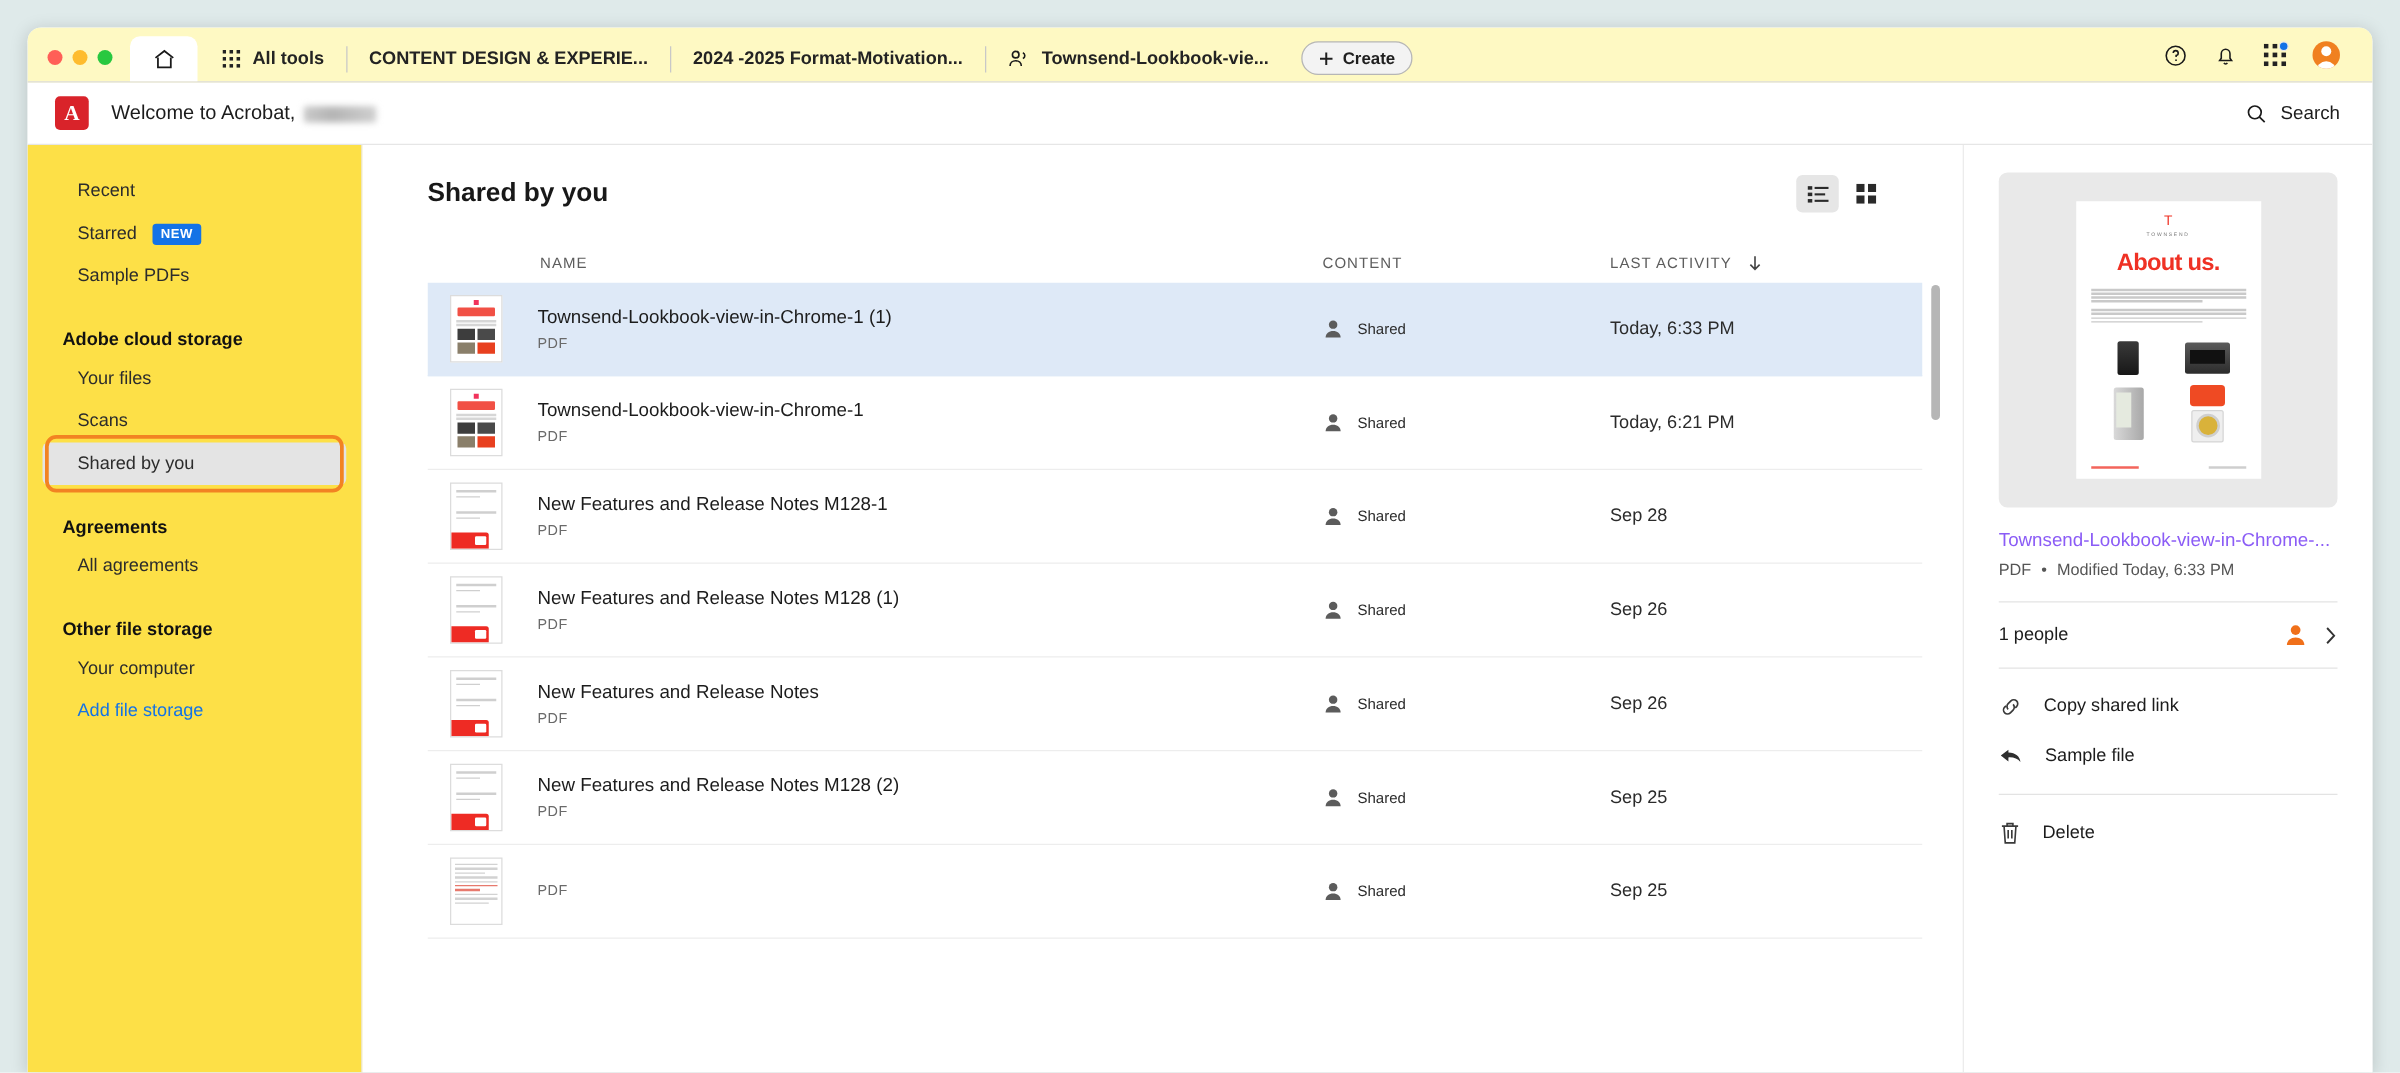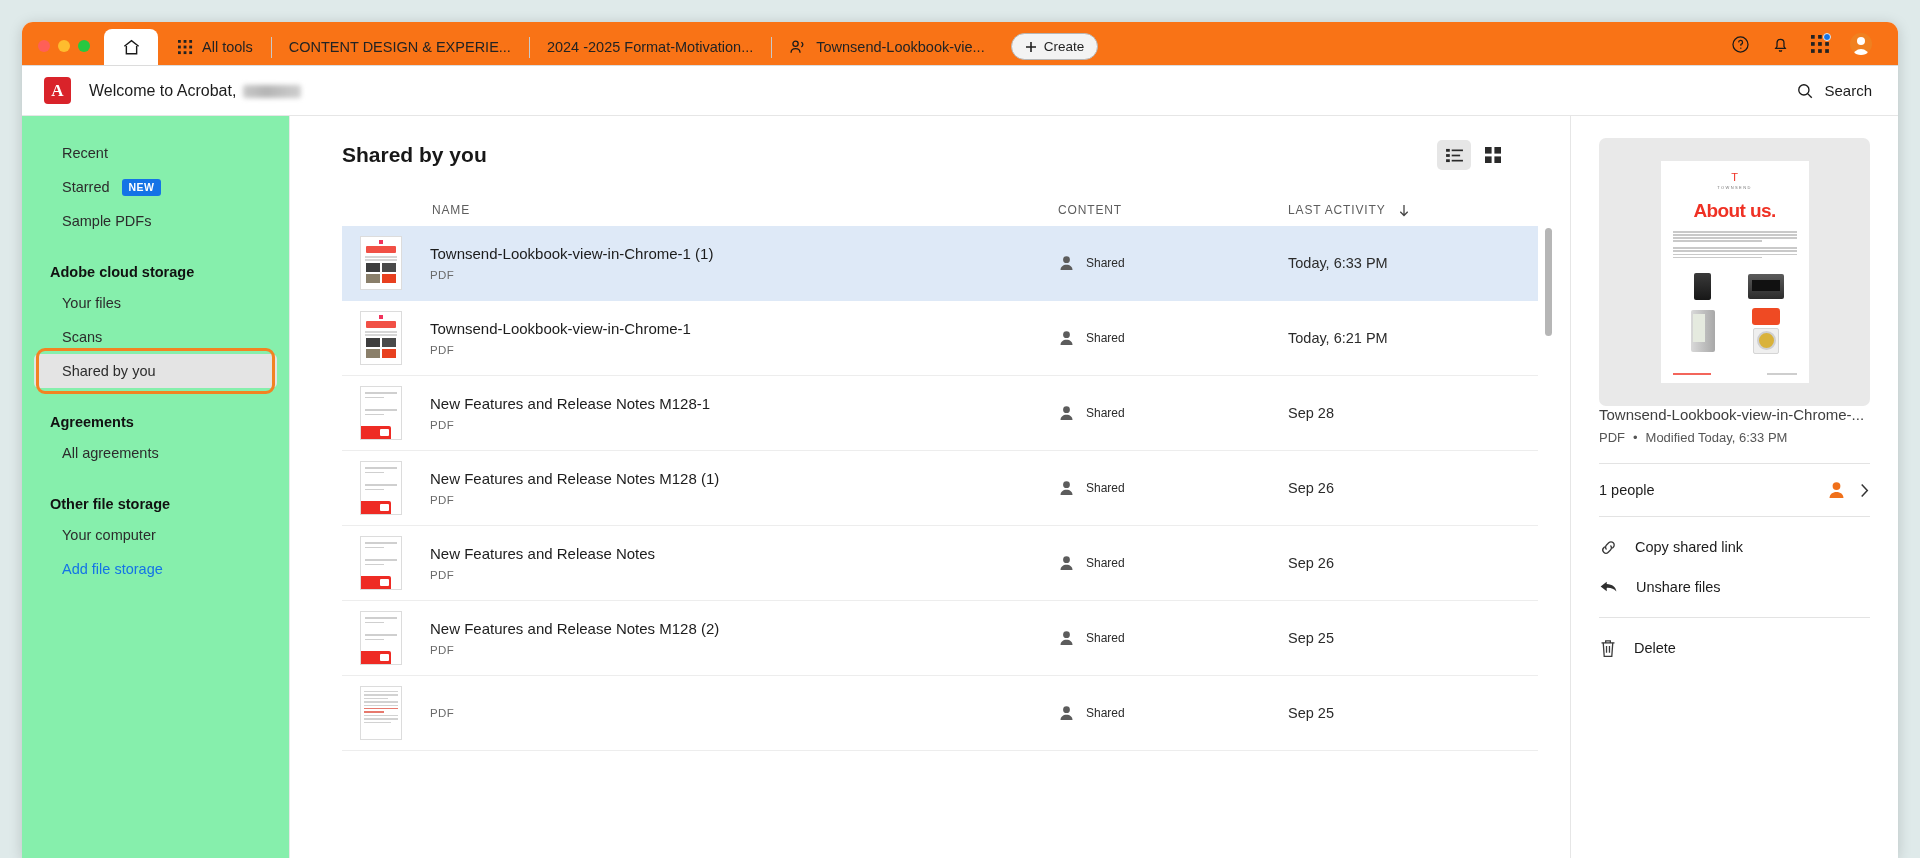"All tools" .tabbar { background: #f97316 -> #fef9c3; font-weight: none -> bold }
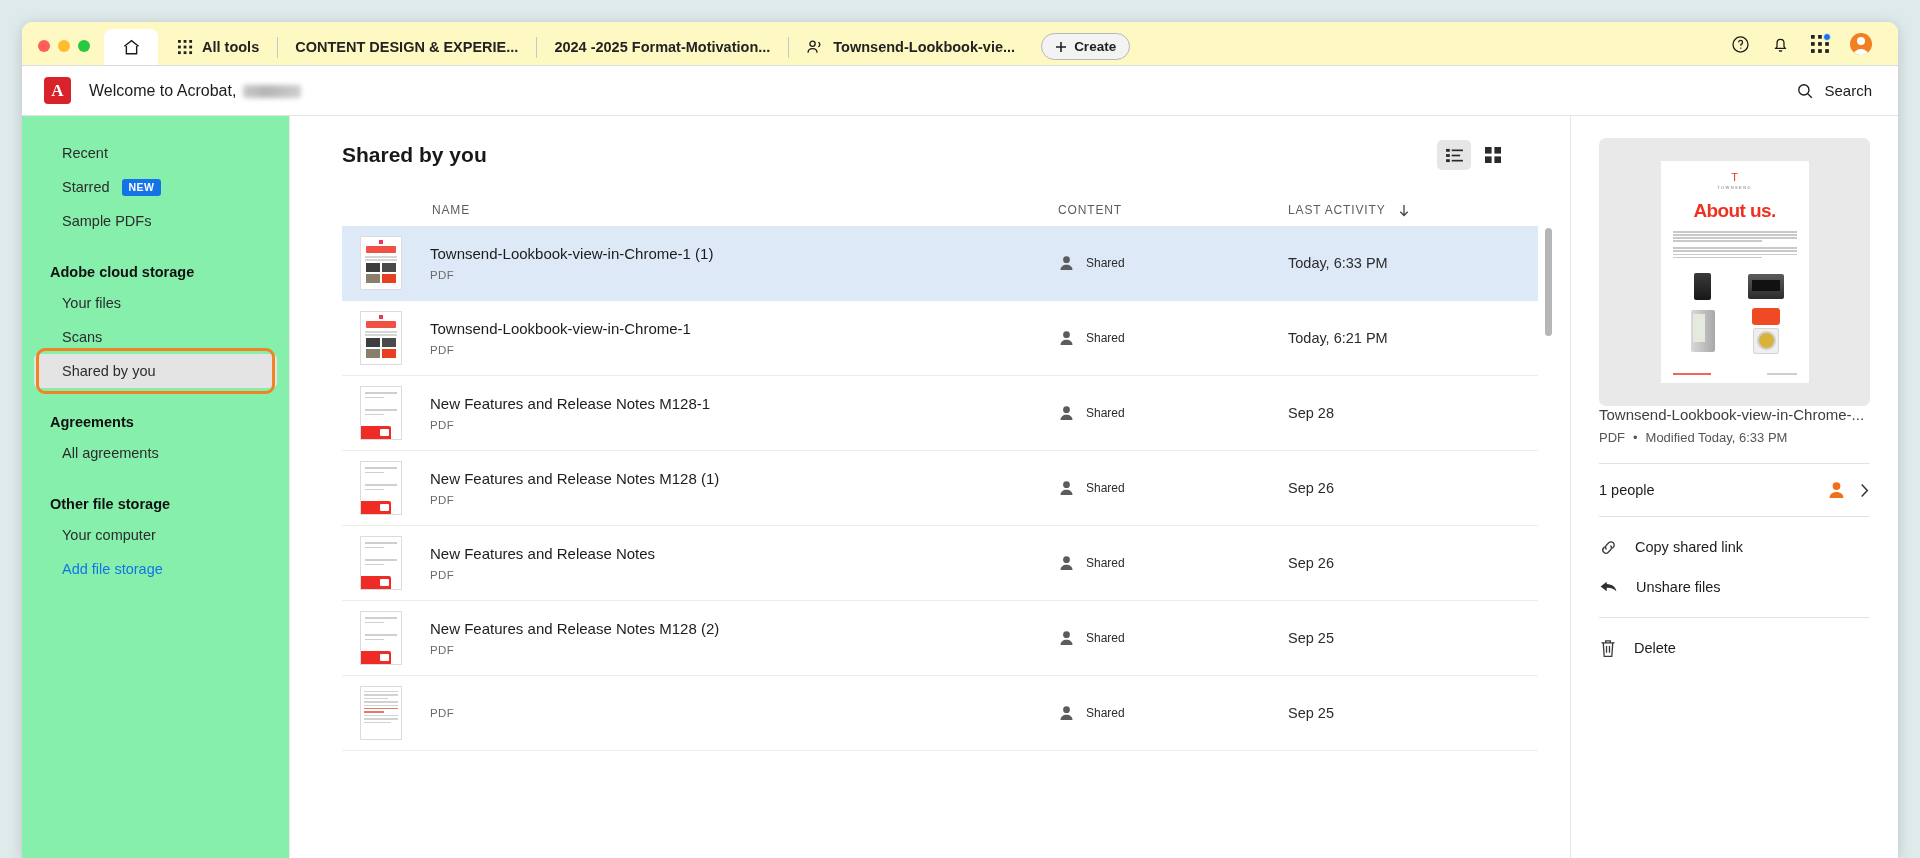"Recent" .sidebar { background: #86efac -> #fde047 }
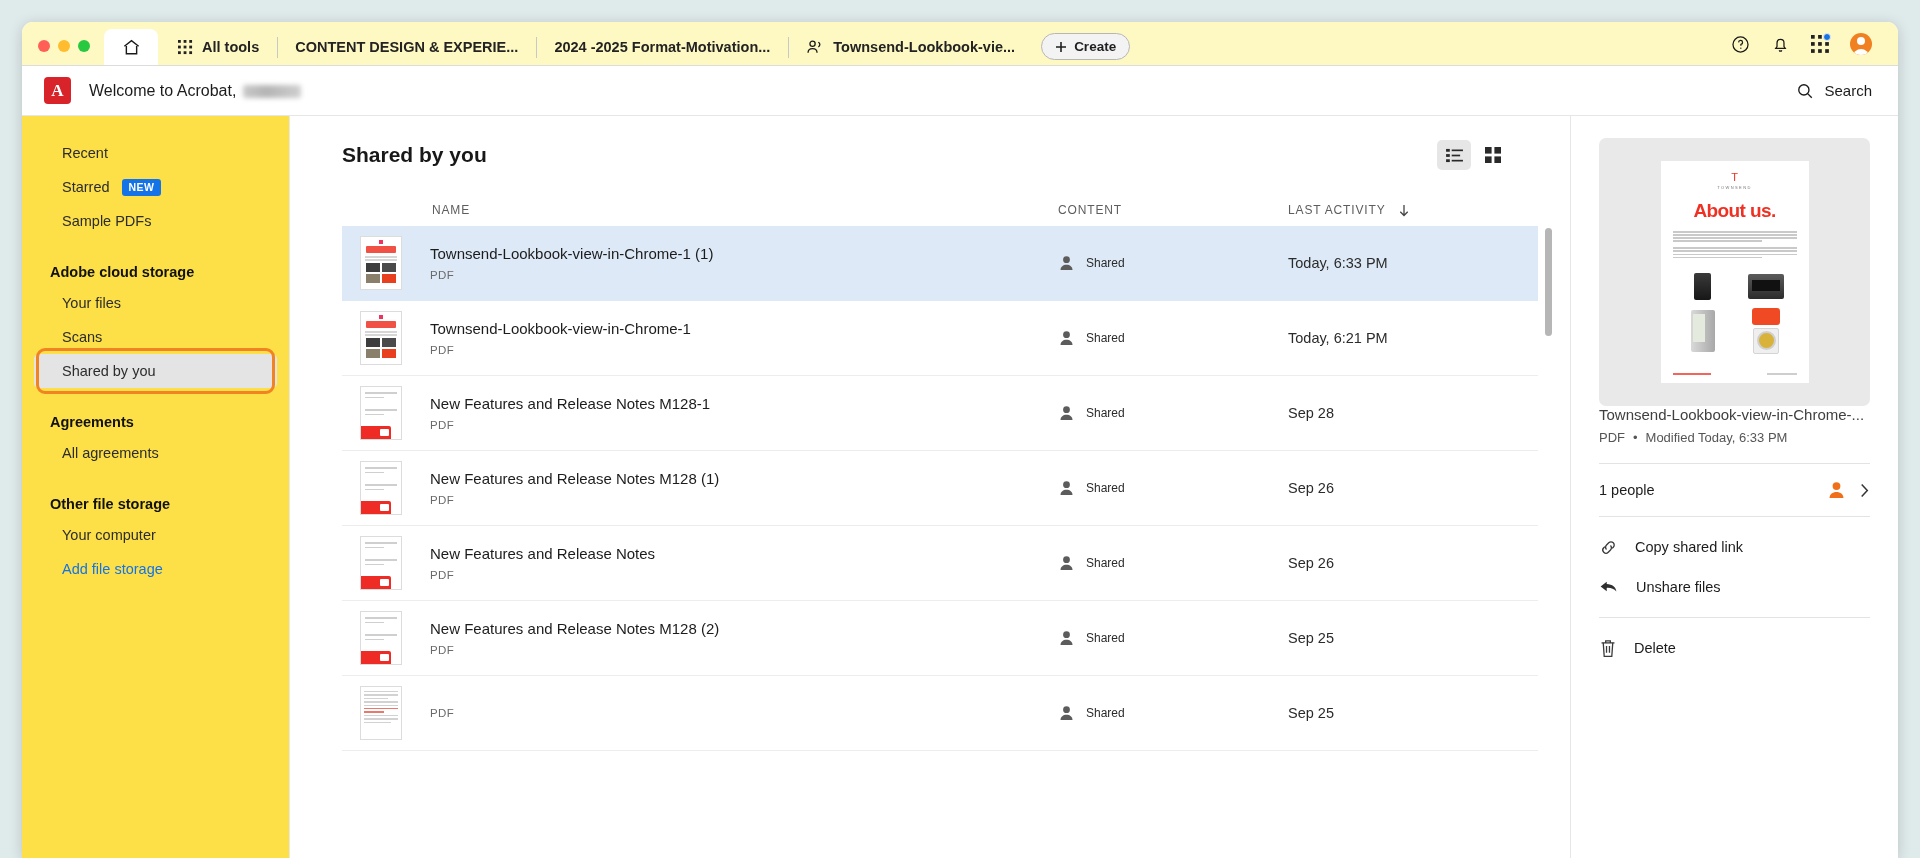"Townsend-Lookbook-view-in-Chrome-..." .rp-fname { color: #404040 -> #8b5cf6; margin-top: none -> 18px }
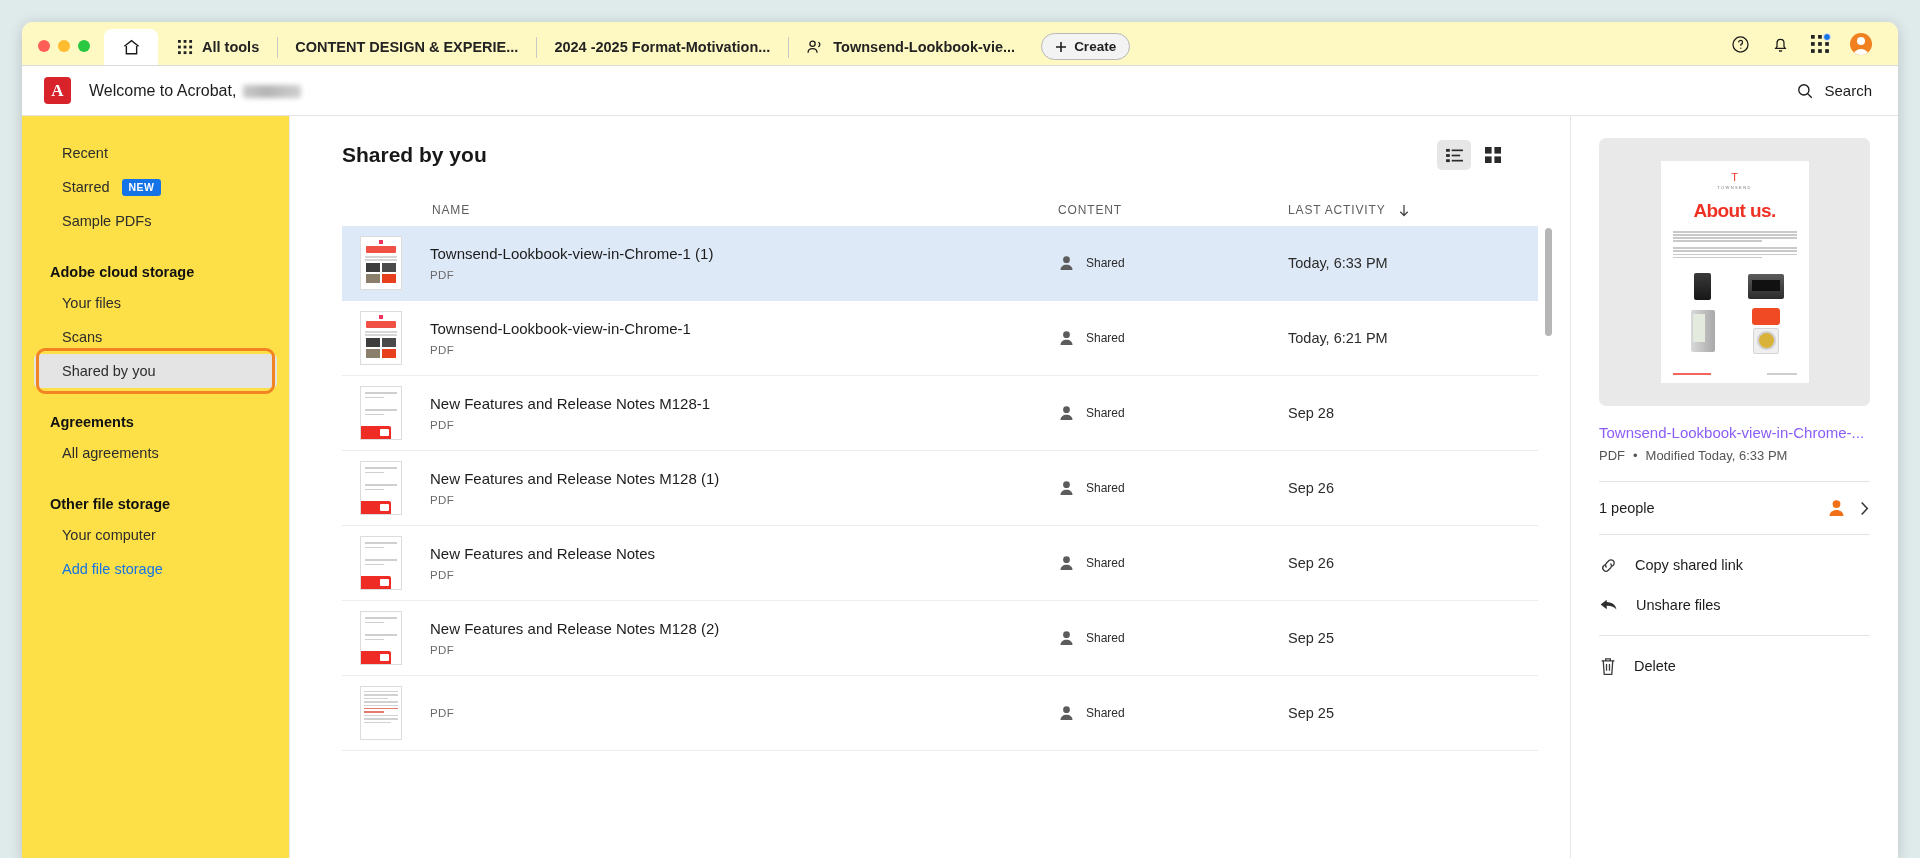"Unshare files" span { text: Unshare files -> Sample file }
